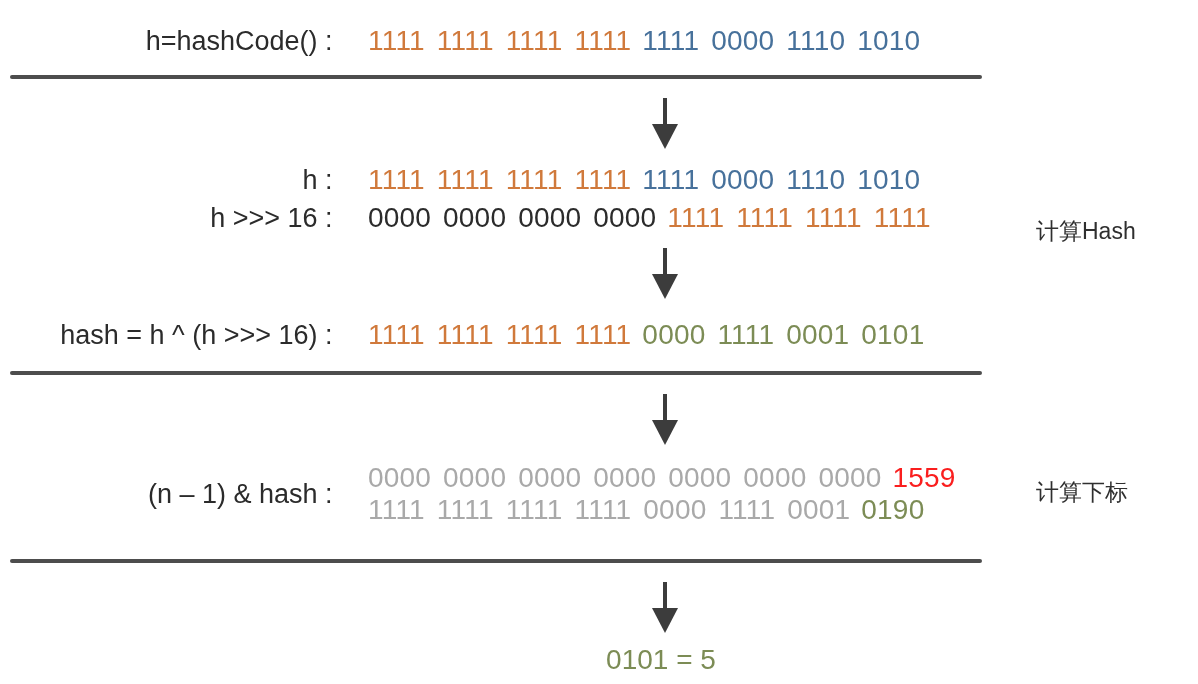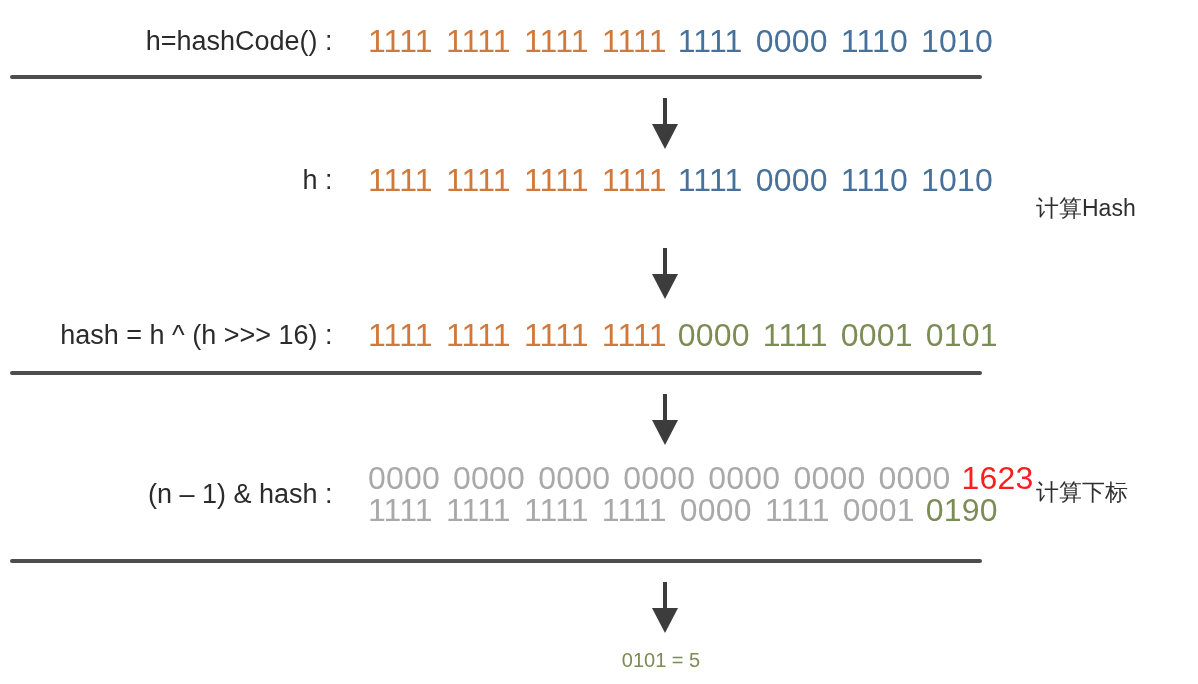"1111 1111 1111 1111 1111" .bin { font-size: 32px -> 28px }
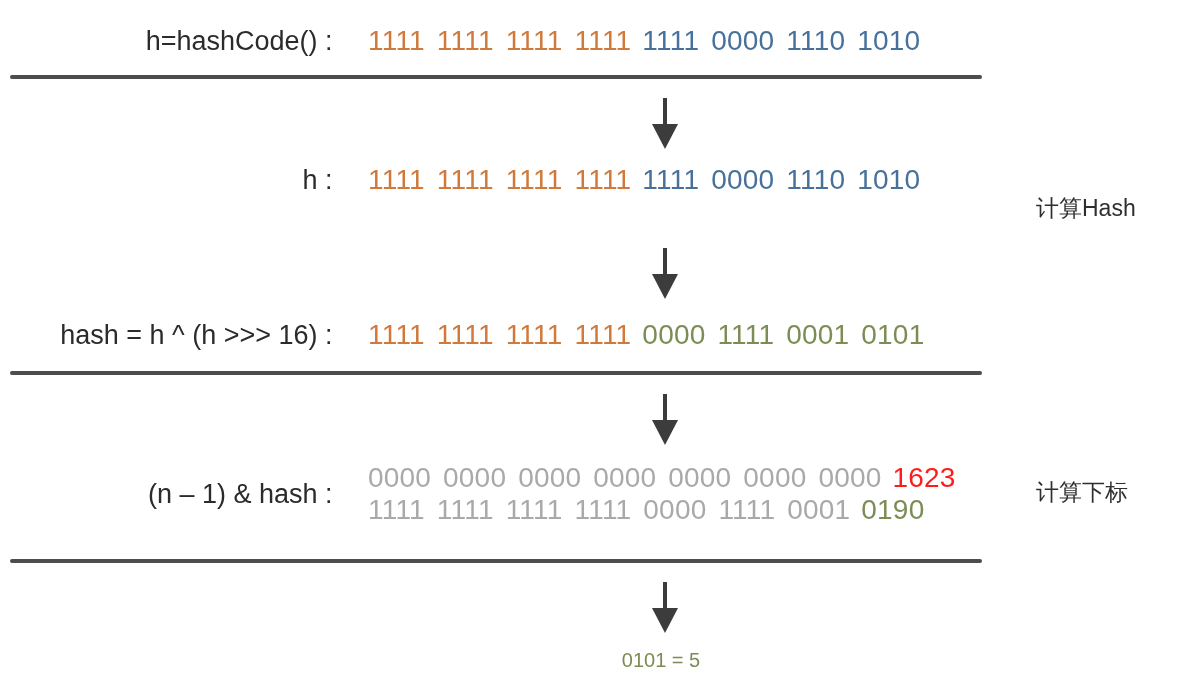"h >>> 16 :" span.lbl { html: none -> <span>h &gt;&gt;&gt; 16 : </span> }
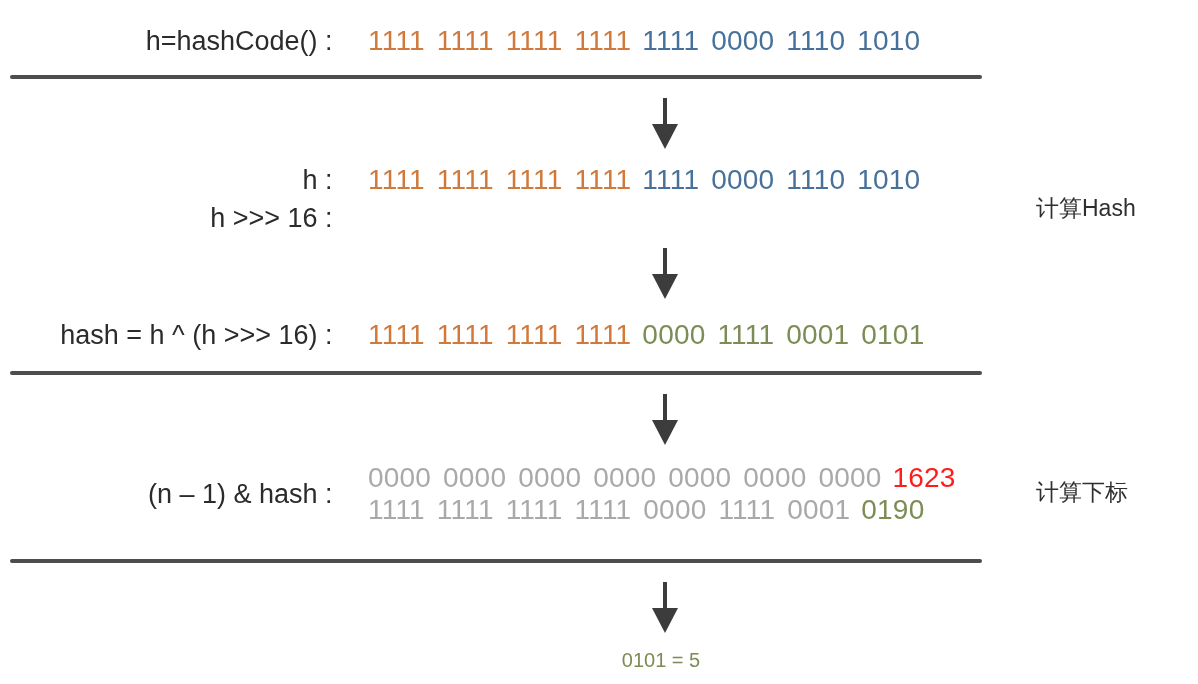"0000 0000 0000 0000 1111" span.bin { html: none -> <span><span>0000 0000 0000 0000</span><span>1111 1111 1111 1111</span></span> }
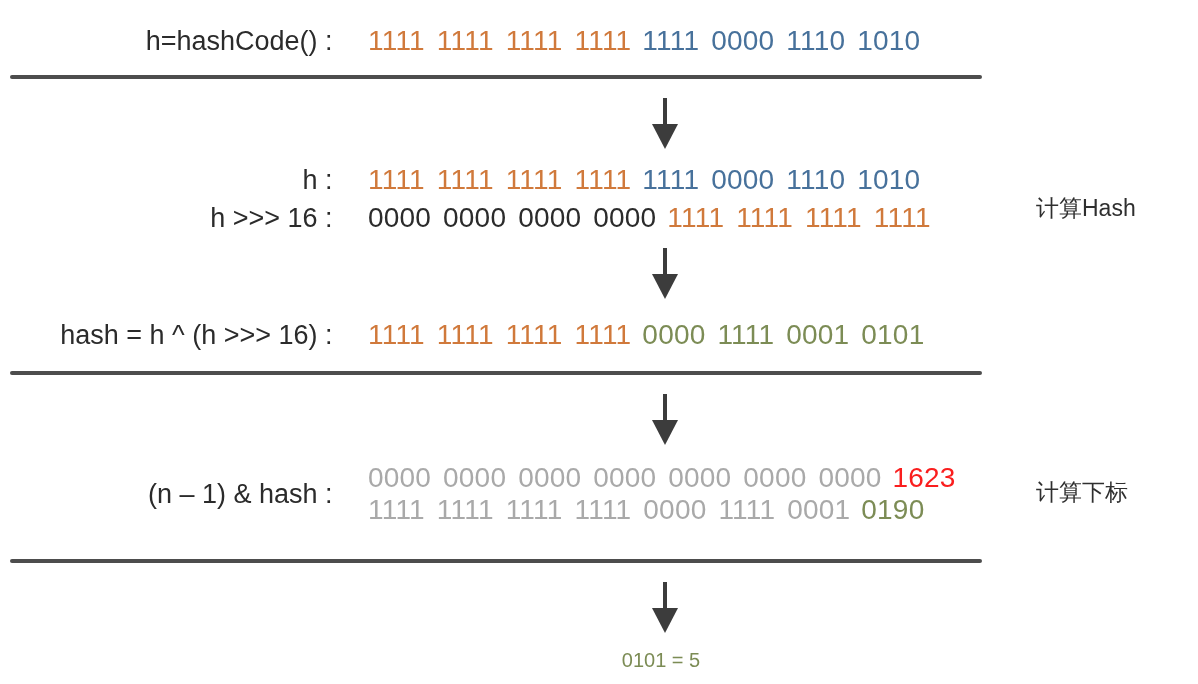"计算Hash" div.side { top: 193px -> 216px }
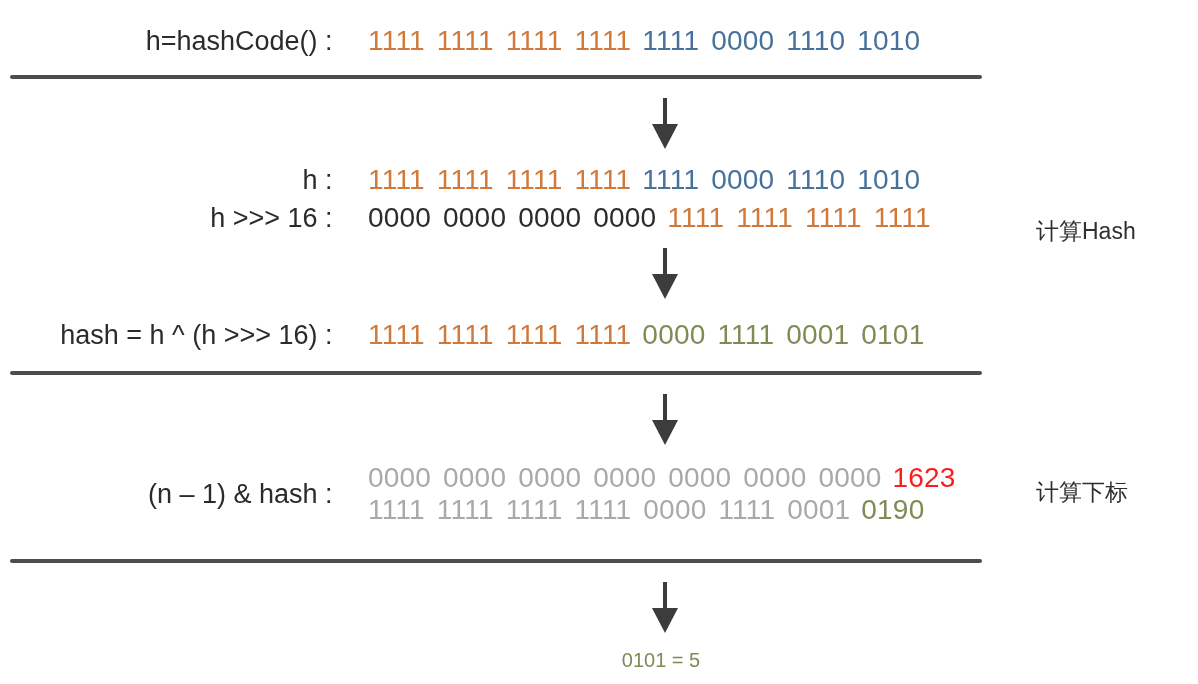"1623" span.c-red { text: 1623 -> 1559 }
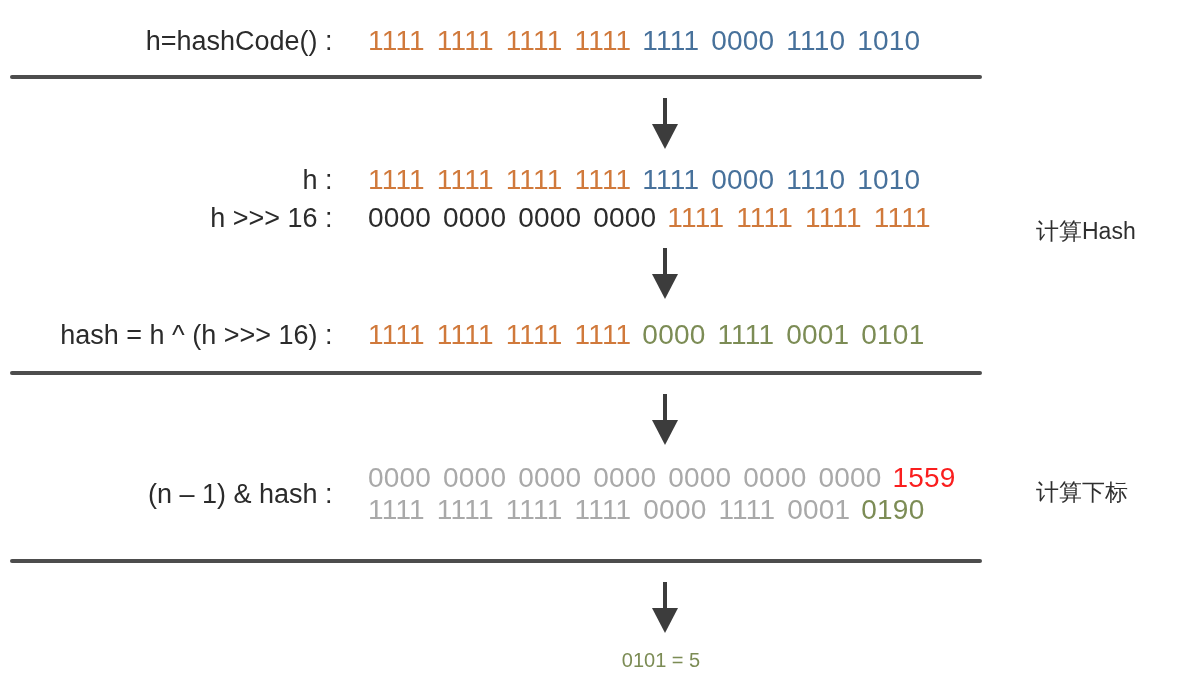"0101 = 5" .result { font-size: 20px -> 28px }
